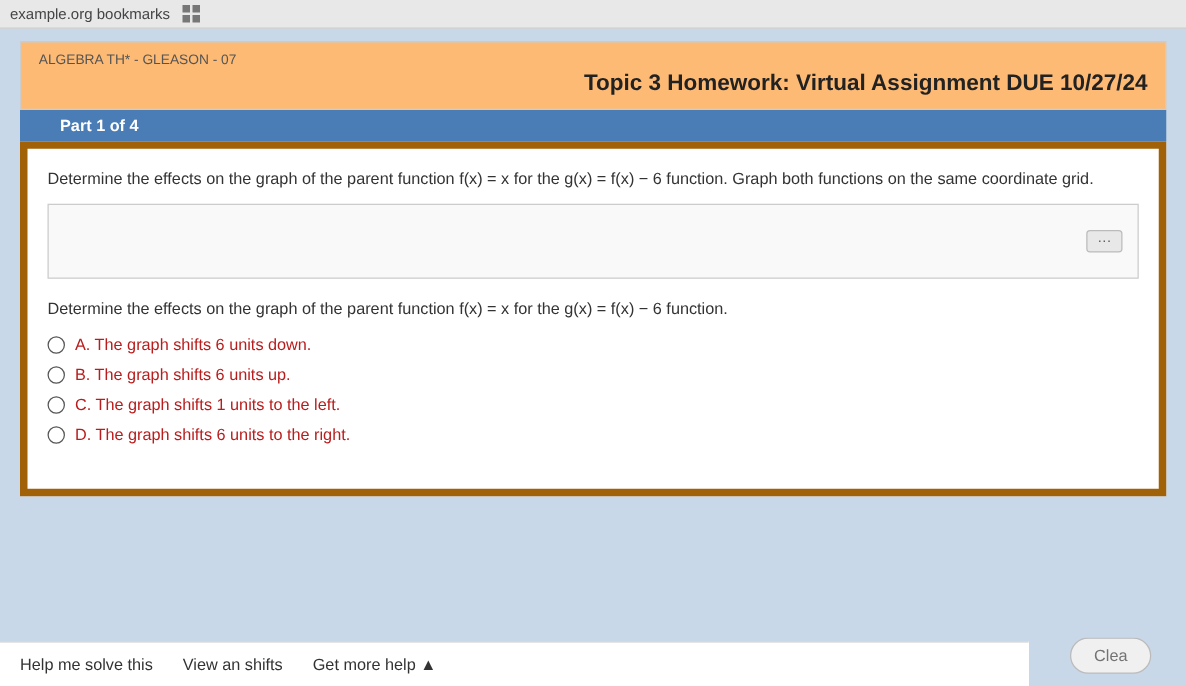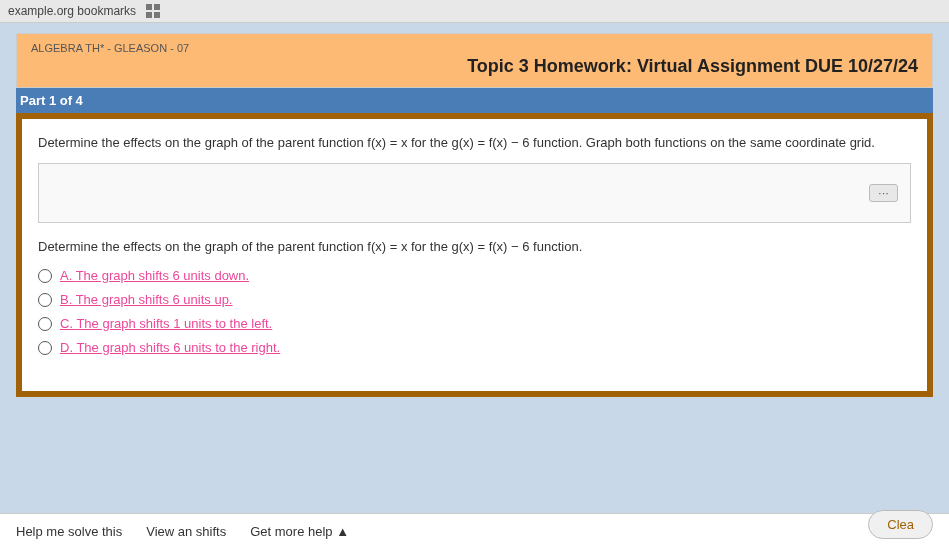"Part 1 of 4" .part-banner { padding: 5px 4px -> 5px 32px }
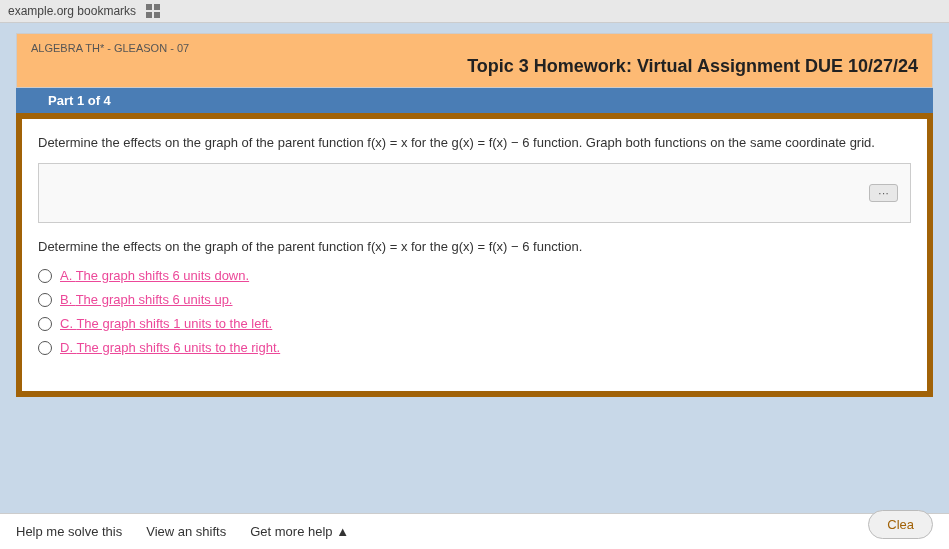"A. The graph shifts 6" .option-item { color: #ec4899 -> #b91c1c; text-decoration: underline -> none }
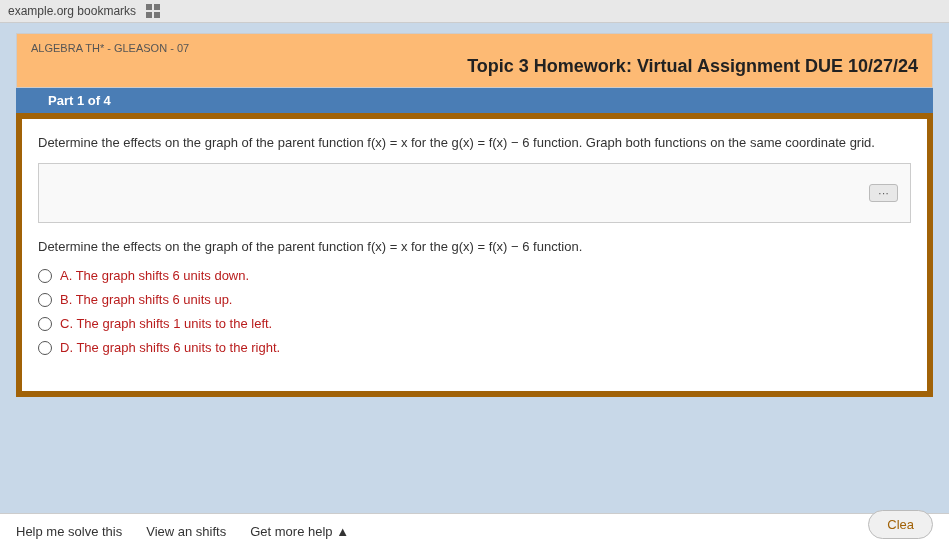"Help me solve this" .footer-bar { width: 949px -> 823px }
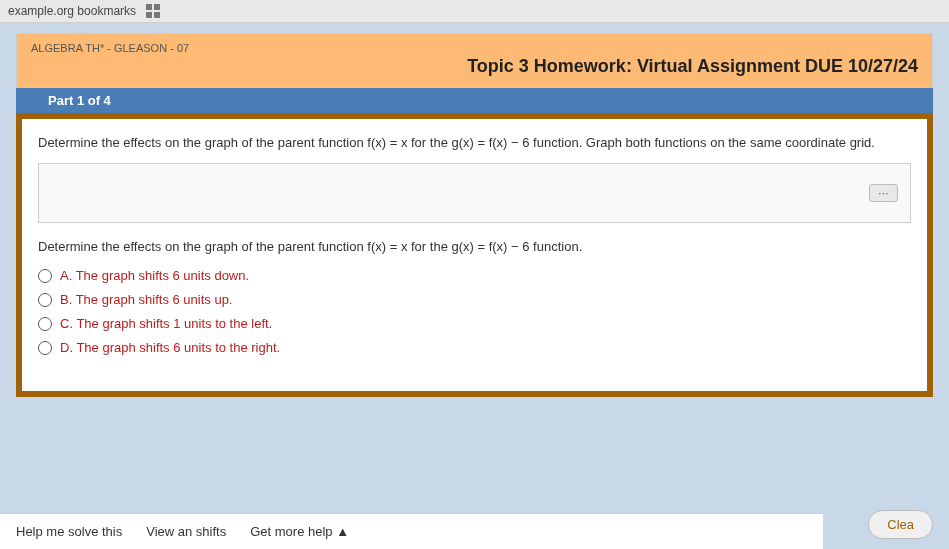"Clea" .clear-btn { color: #a16207 -> #737373; right: 16px -> 28px }
